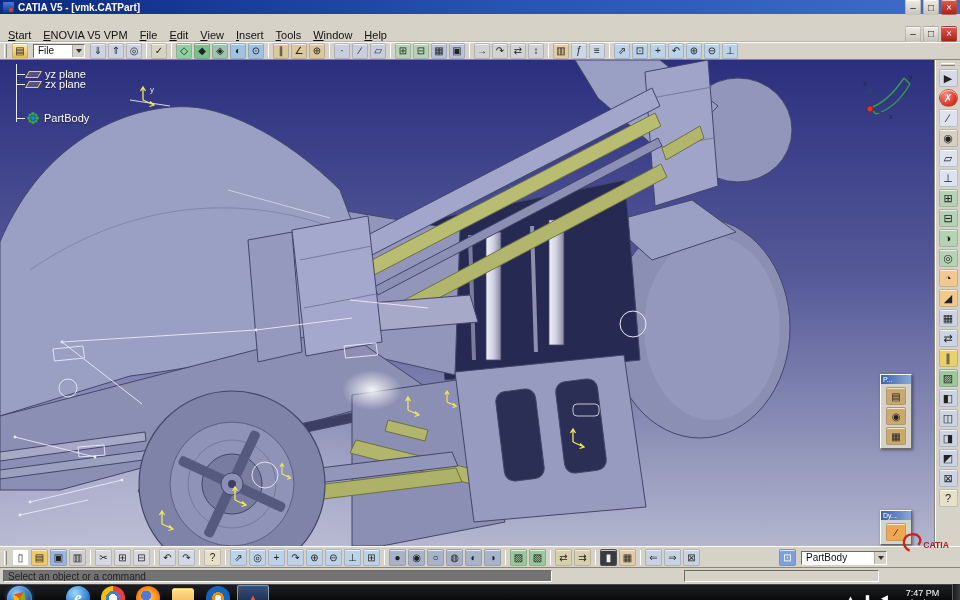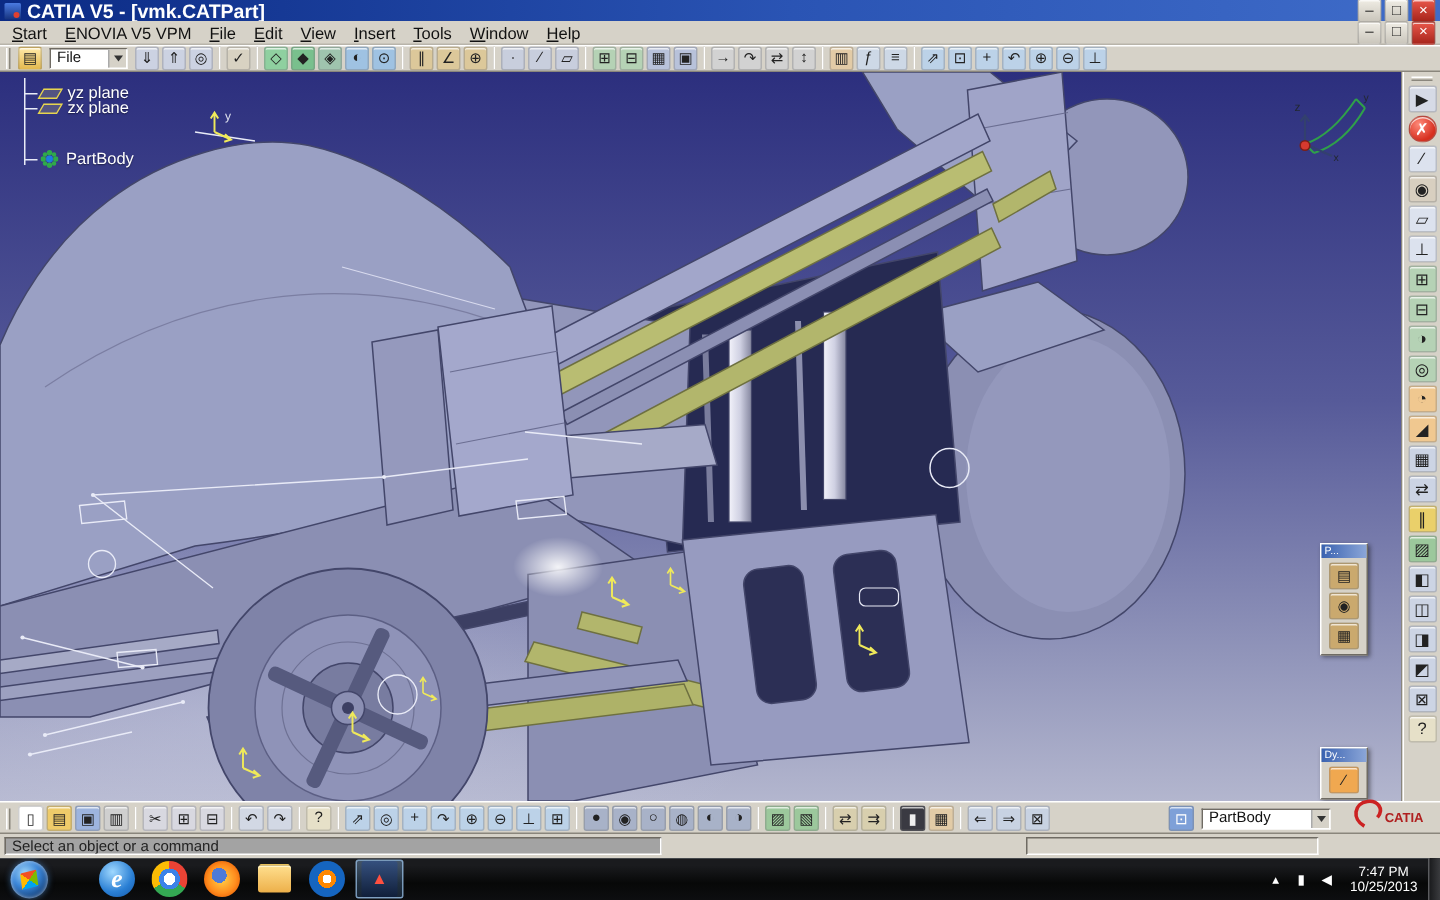"CATIA V5 - [vmk.CATPart]" .title { font-size: 13px -> 10px }
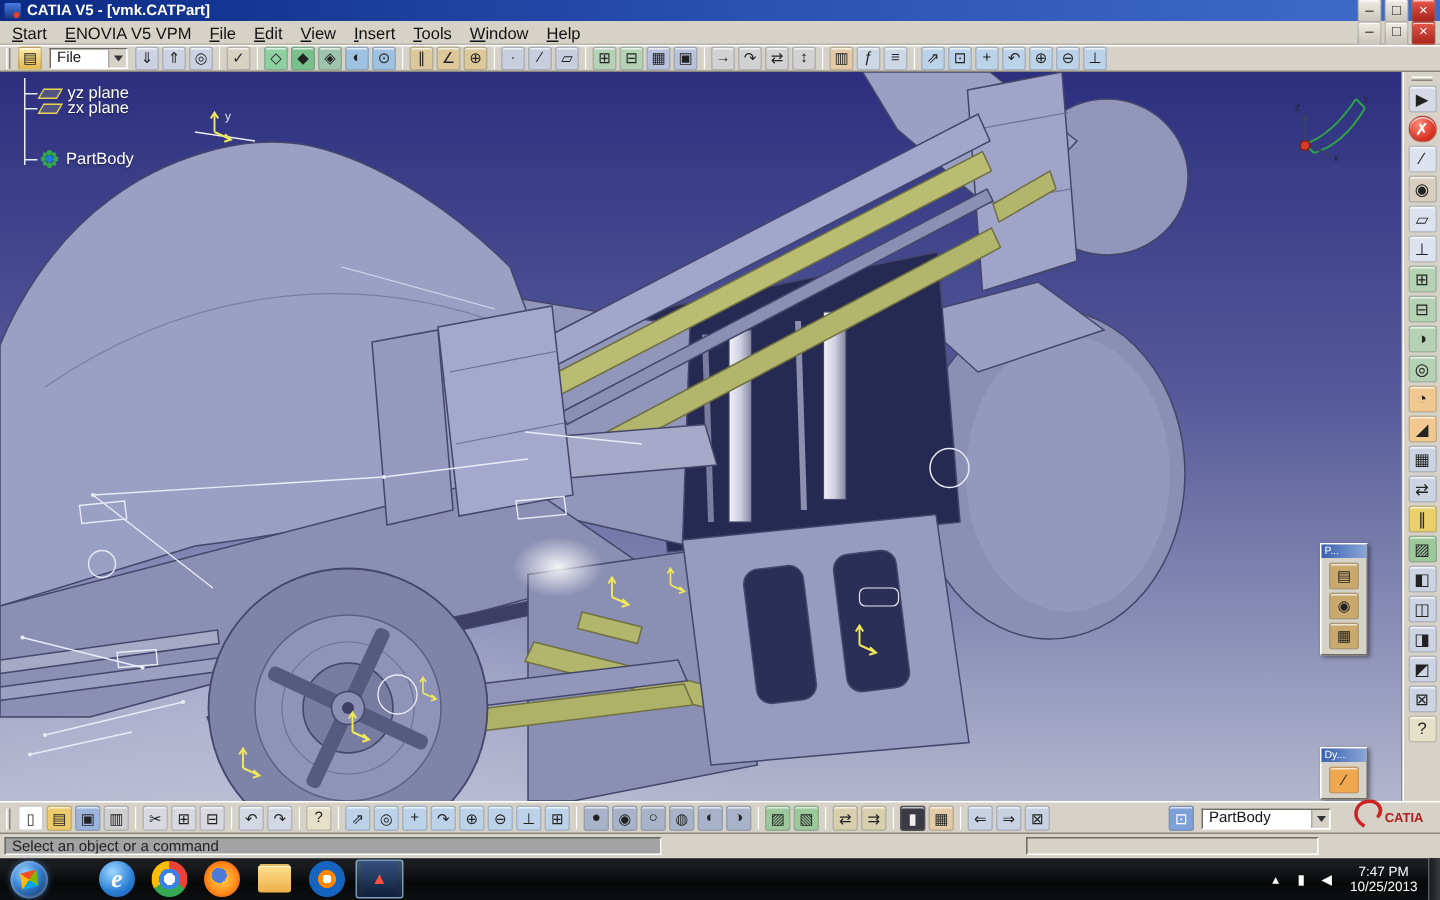"Start ENOVIA V5 VPM File" .menubar { margin-top: none -> 12px }
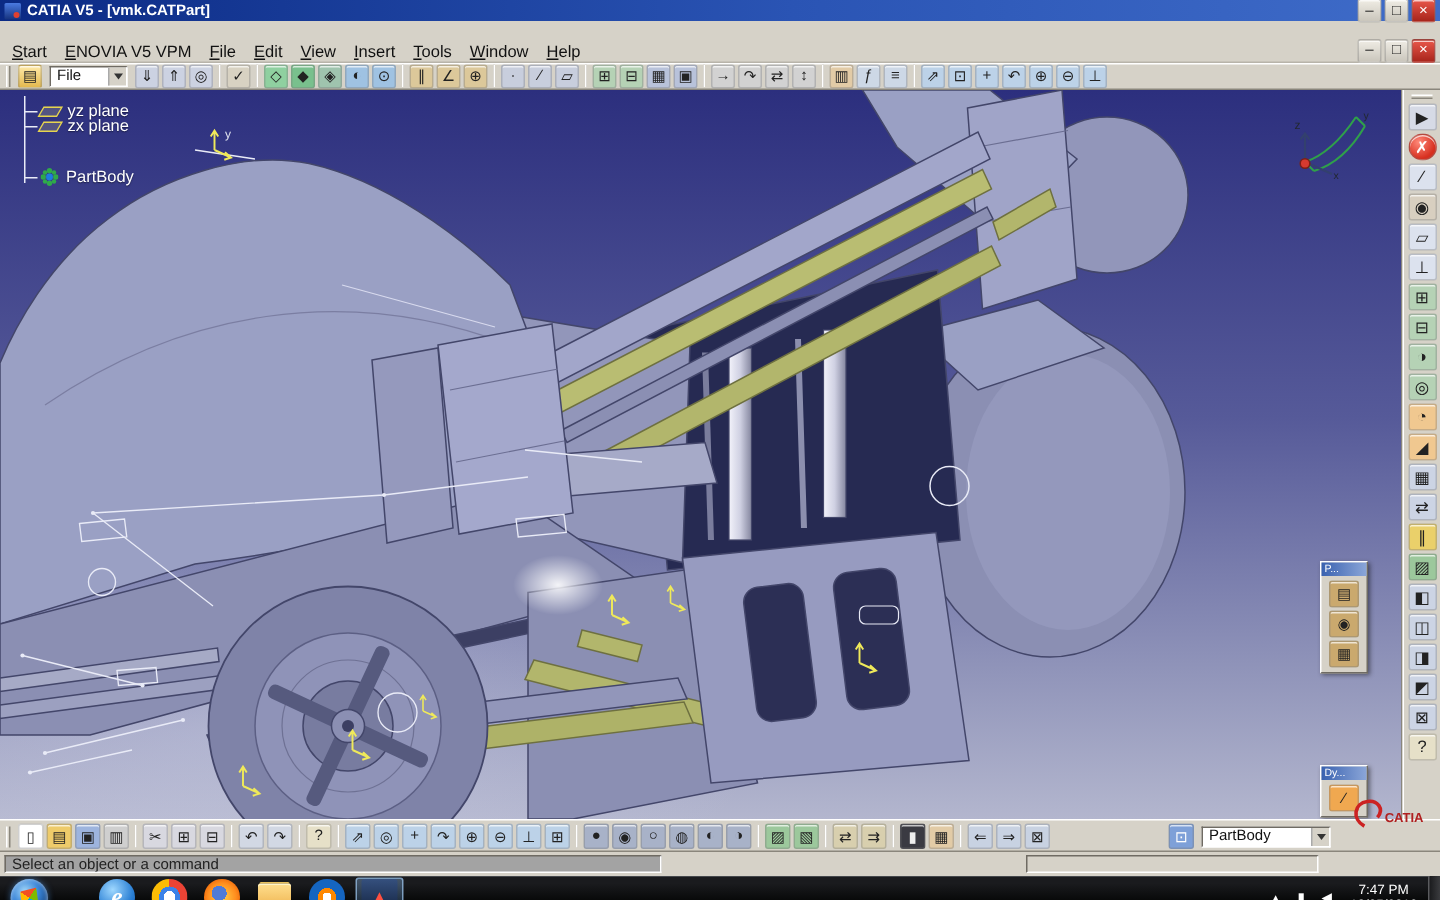"Select an object or a" .status-msg { background: #a3a3a3 -> #737373; width: 438px -> 549px }
